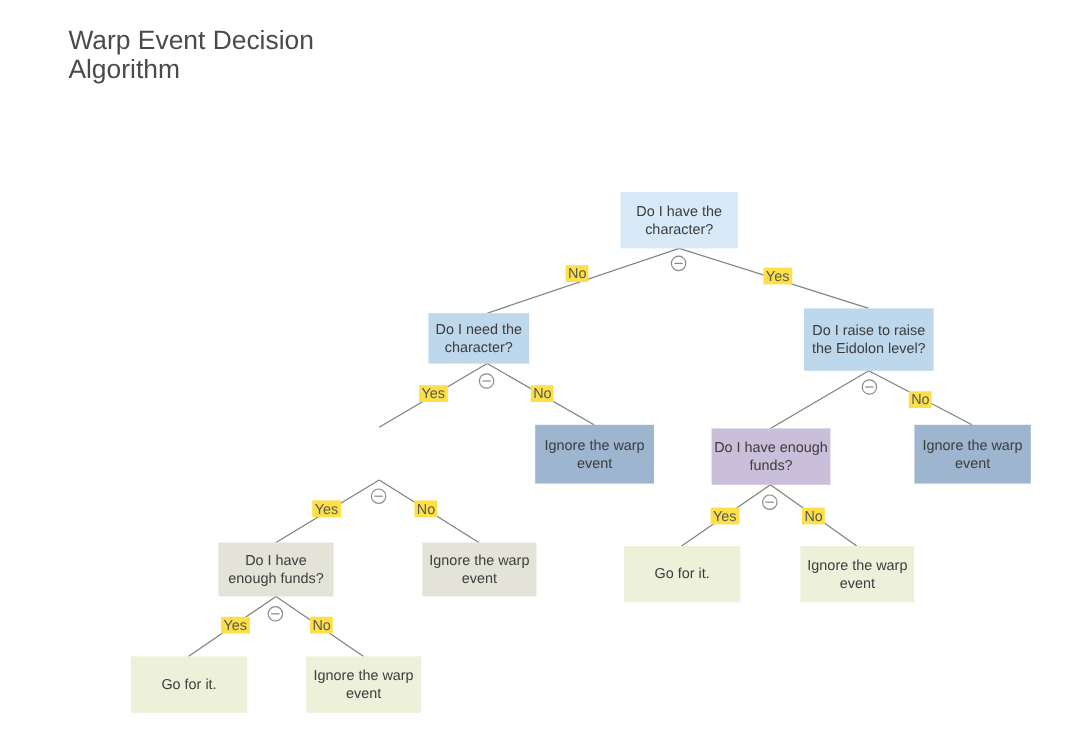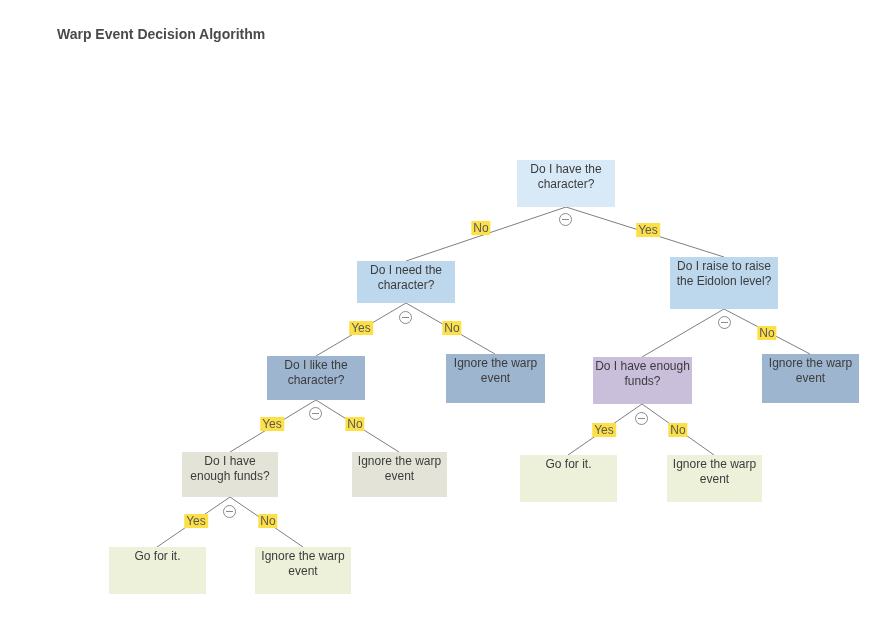"Warp Event Decision Algorithm" .page-title { font-size: 14px -> 22px; font-weight: 700 -> 400 }
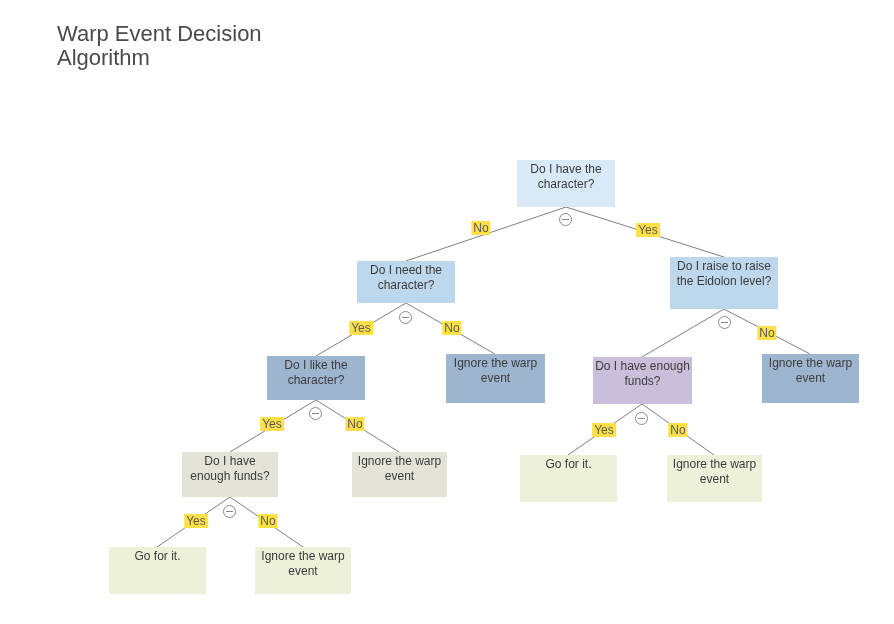"Do I have the character?" .node { align-items: none -> center }
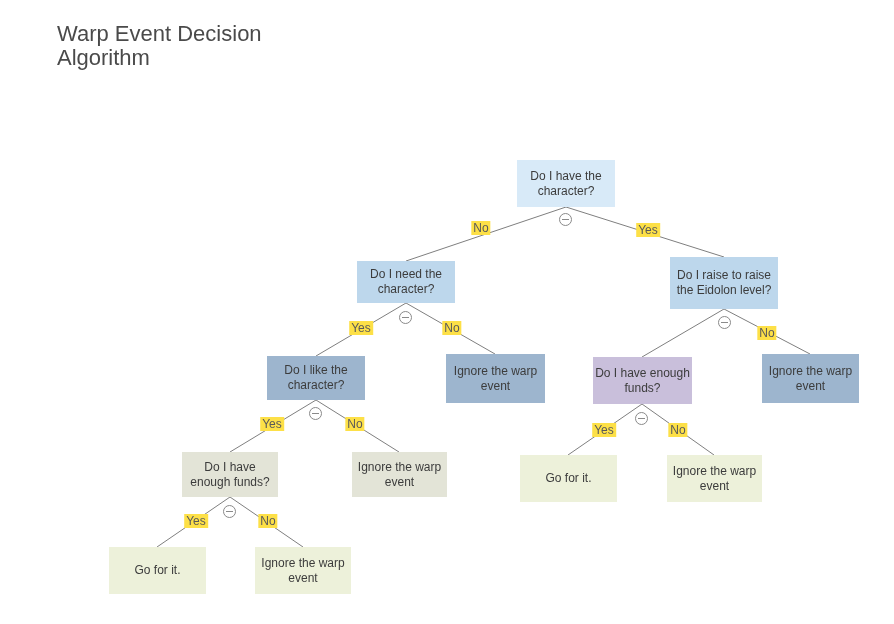"Do I need the character?" div.node { width: 98px -> 84px }
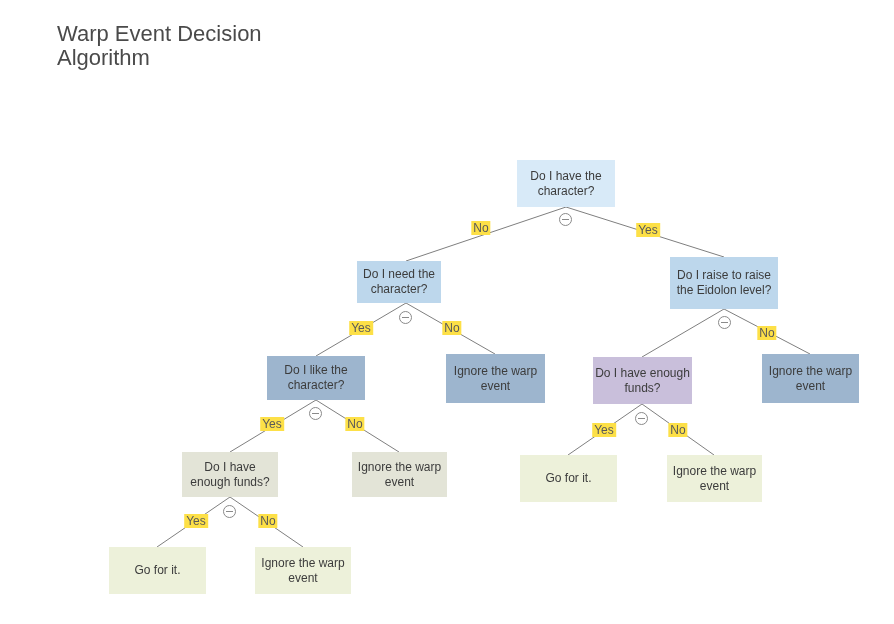"Do I like the character?" div.node { html: <div> <span>Do I like the character?</span> </div> -> none }
